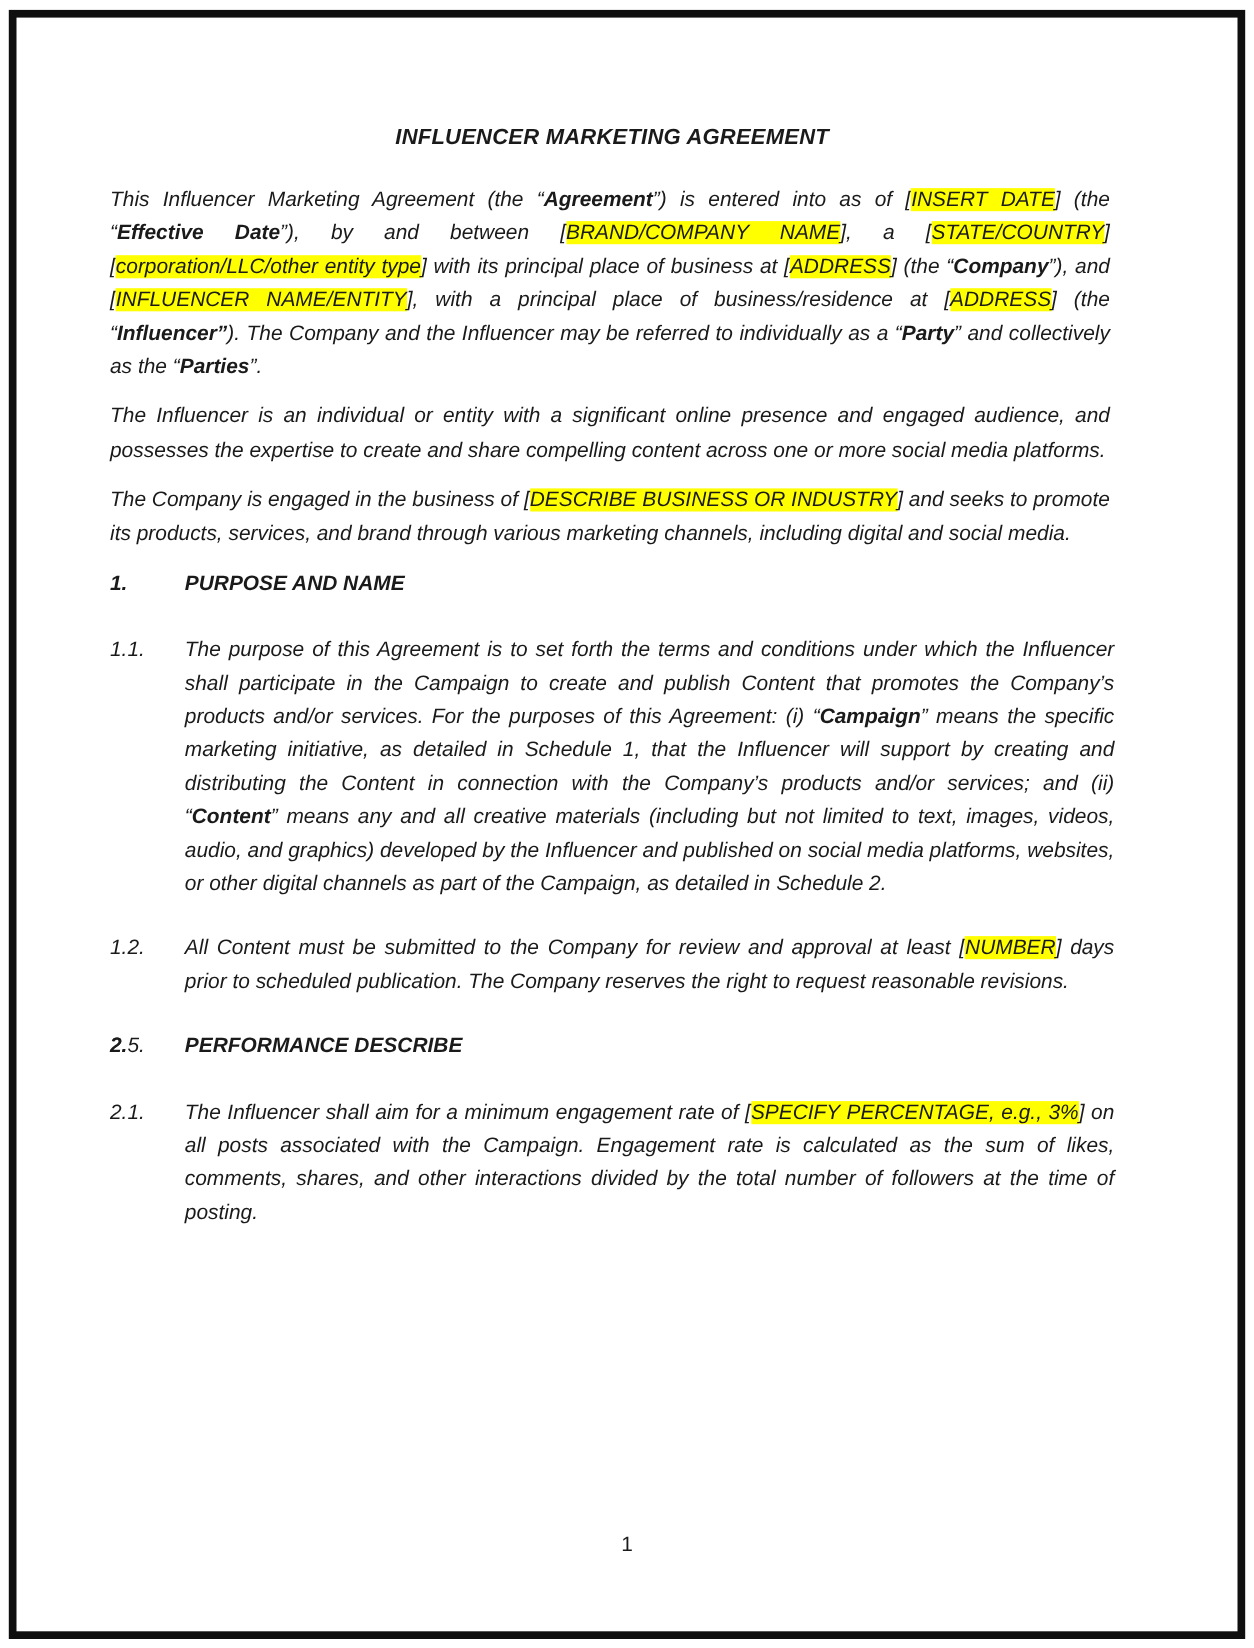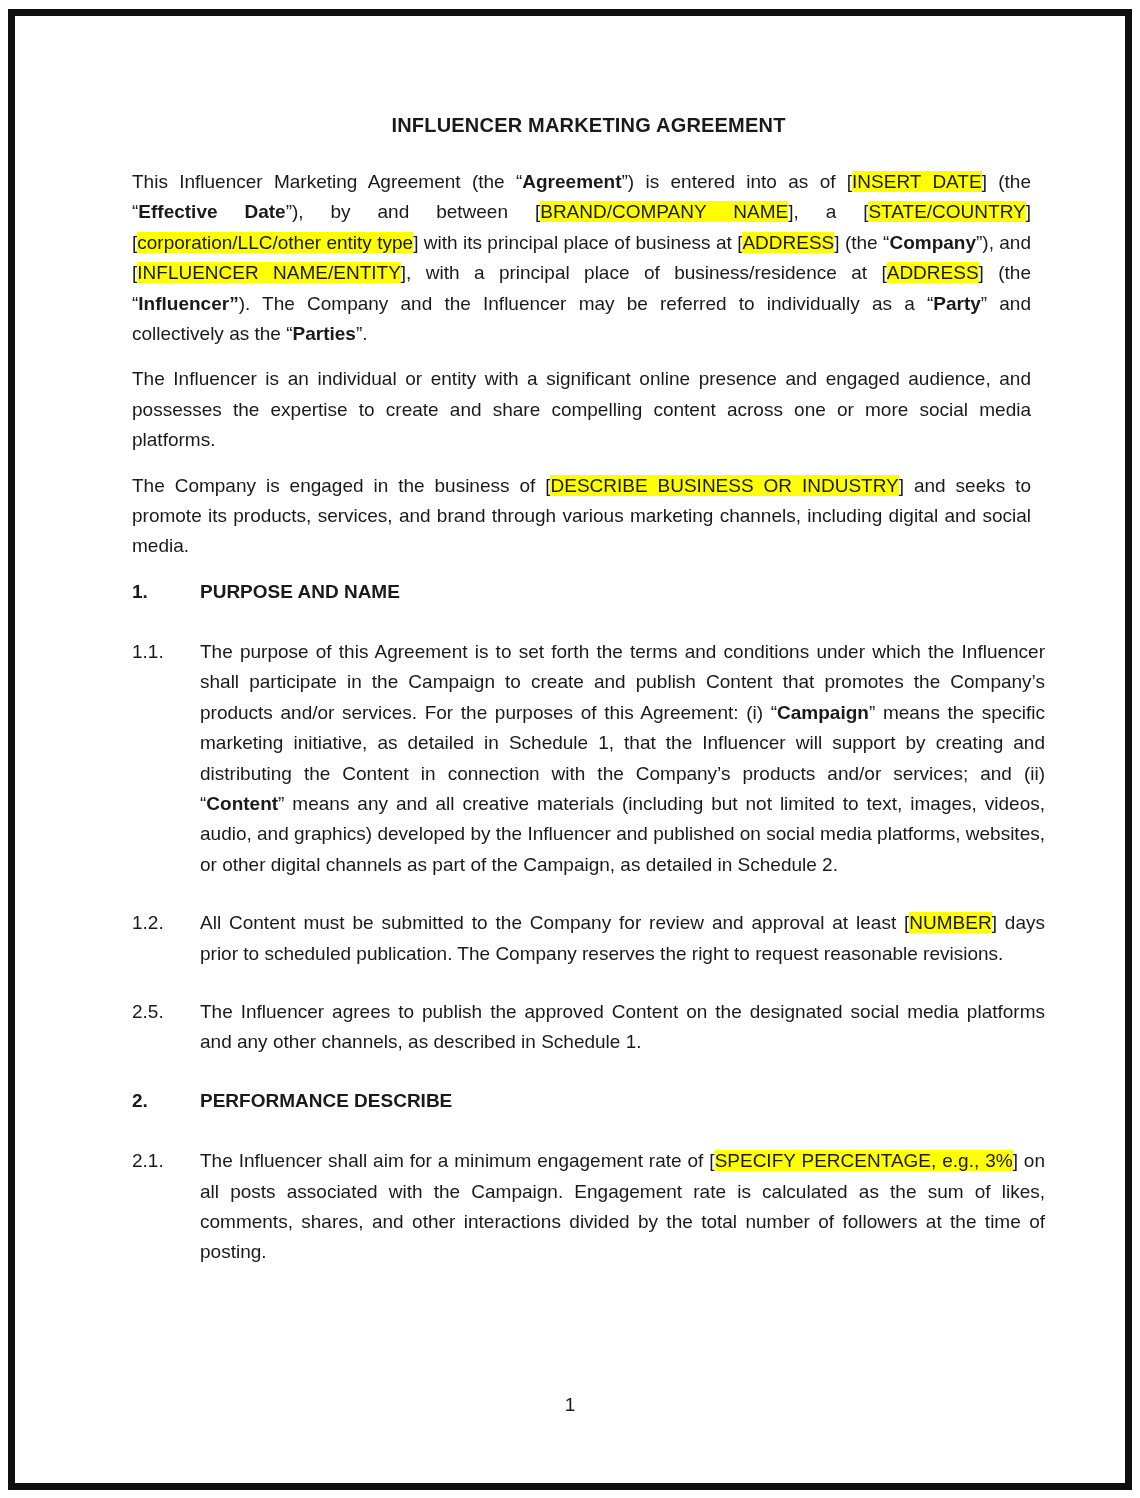"INFLUENCER MARKETING AGREEMENT" .page-content { font-style: none -> italic; left: 132px -> 100px }
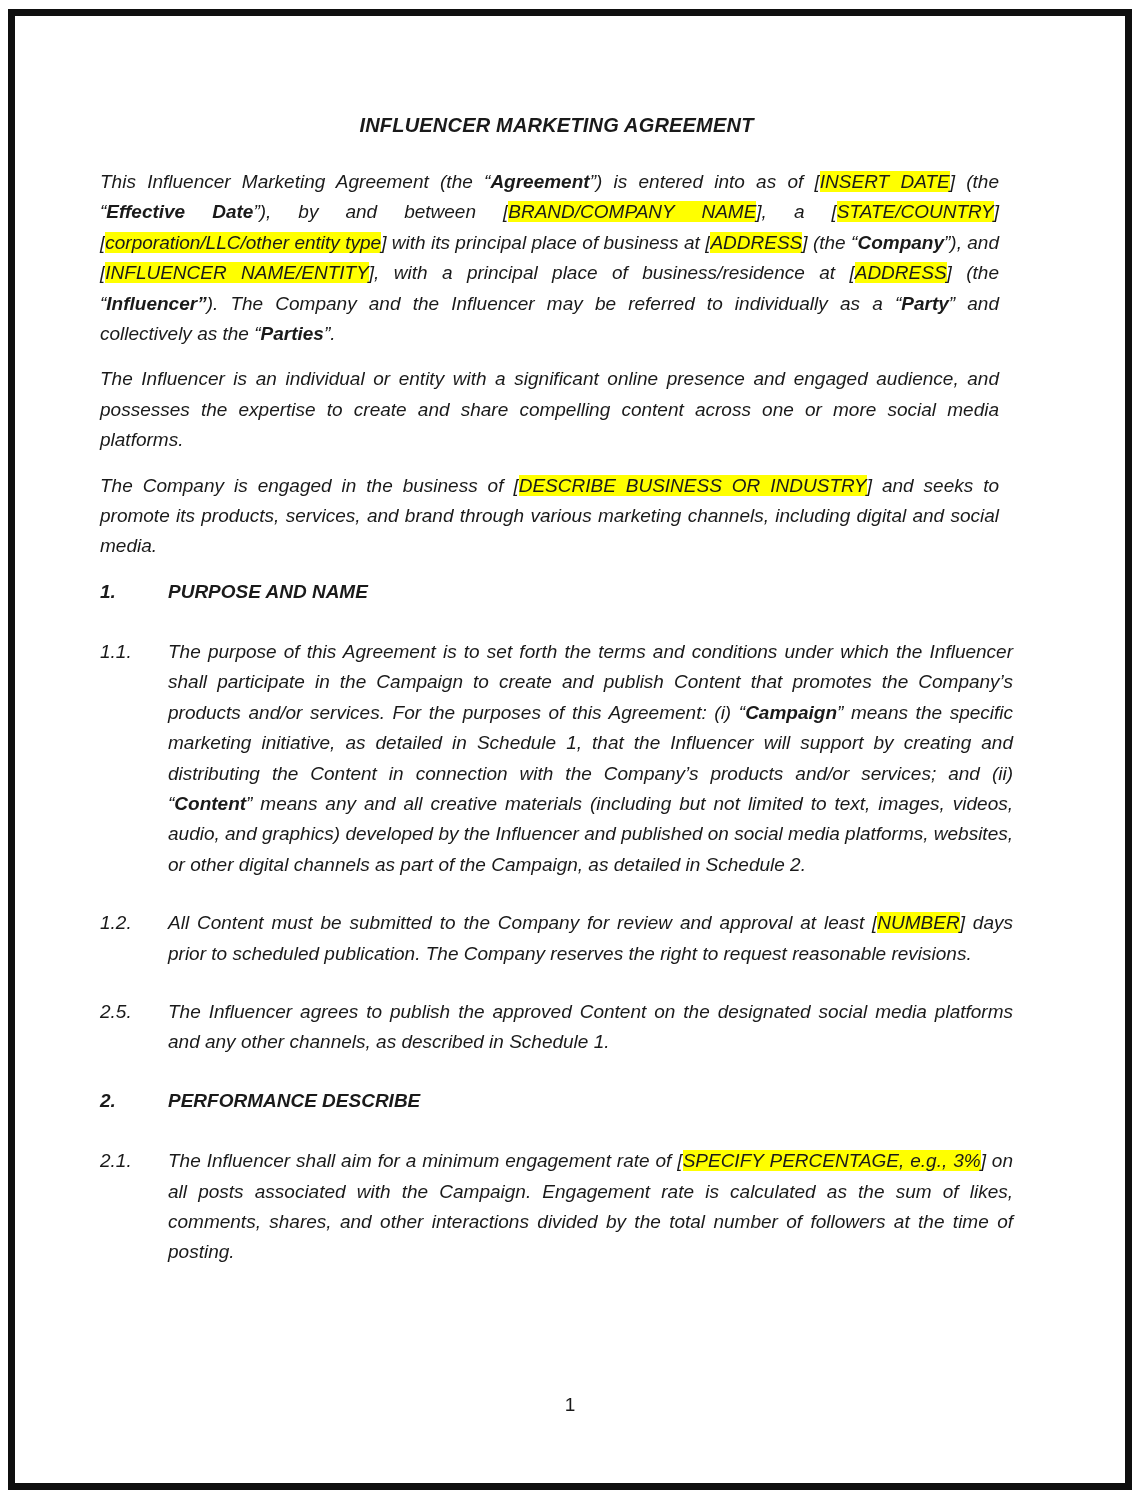"This Influencer Marketing Agreement (the" .para { margin: 0 14px 15px 0 -> 0 4px 15px 0 }
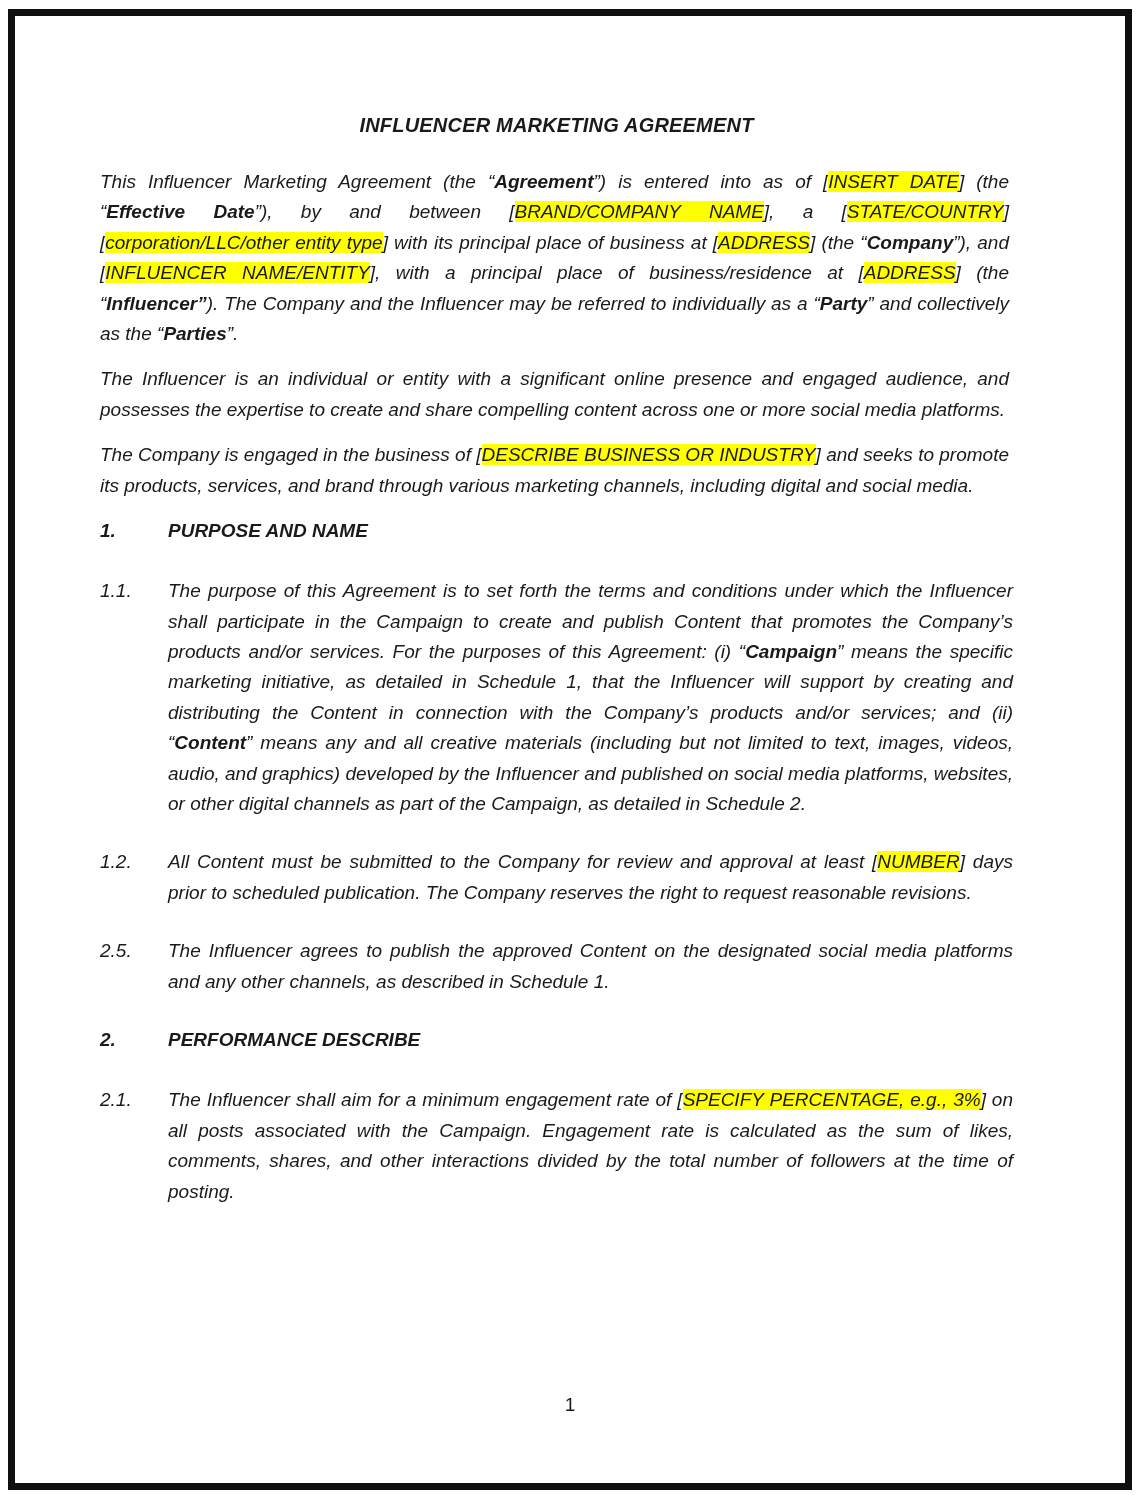"The Influencer agrees to publish" span { html: <span>The Influencer agrees to publish the approved Content on the designated social media platforms and any other channels, as described in Schedule 1.</span> -> none }
